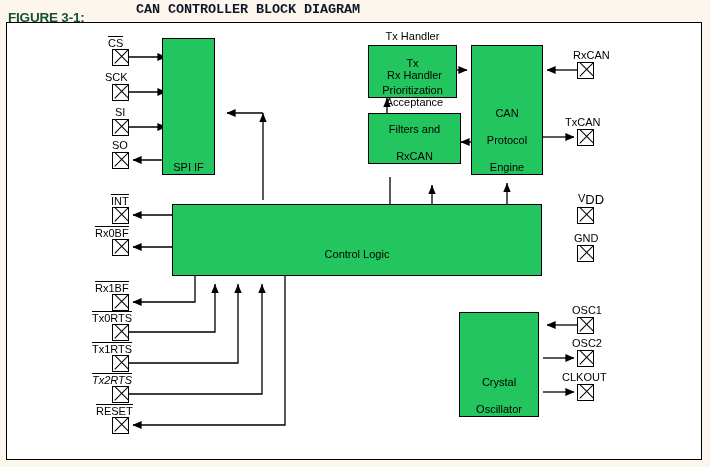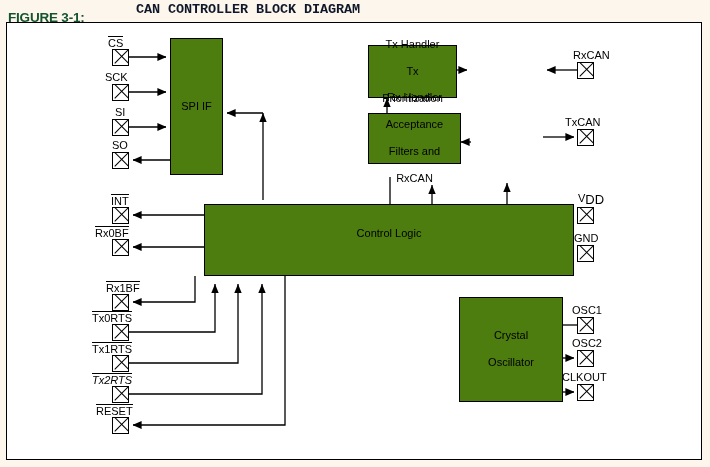"Tx Handler" .blk { align-items: center -> flex-end; background: #4d7c0f -> #22c55e }
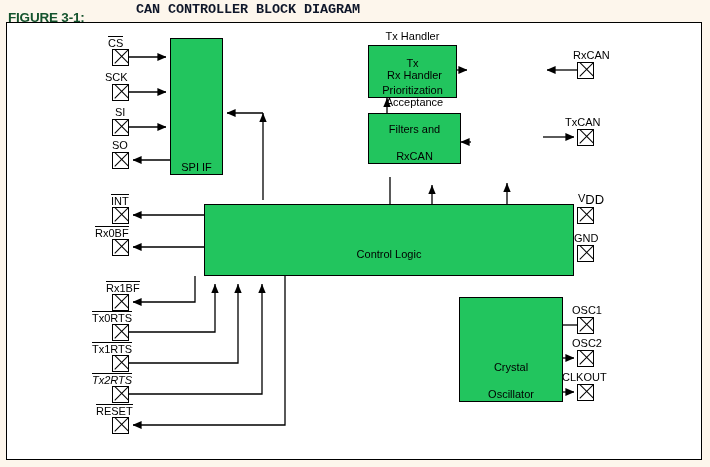"CAN" div.blk { html: none -> <div> <span> <span>CAN</span><br> <span>Protocol</span><br> <span>Engine</span> </span> </div> }
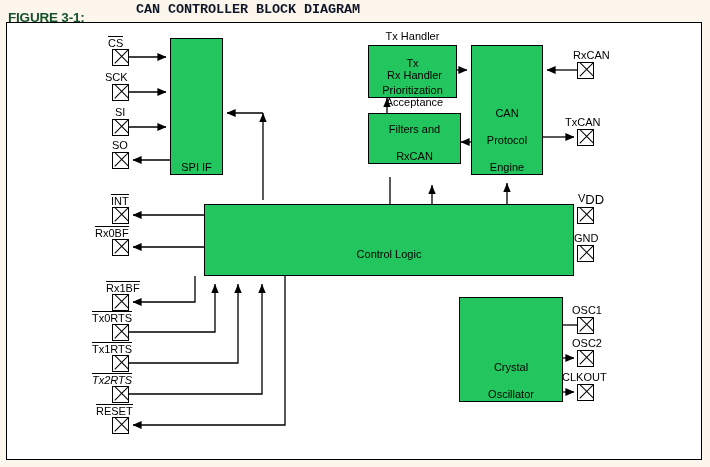"SPI IF" div.blk { left: 170px -> 162px }
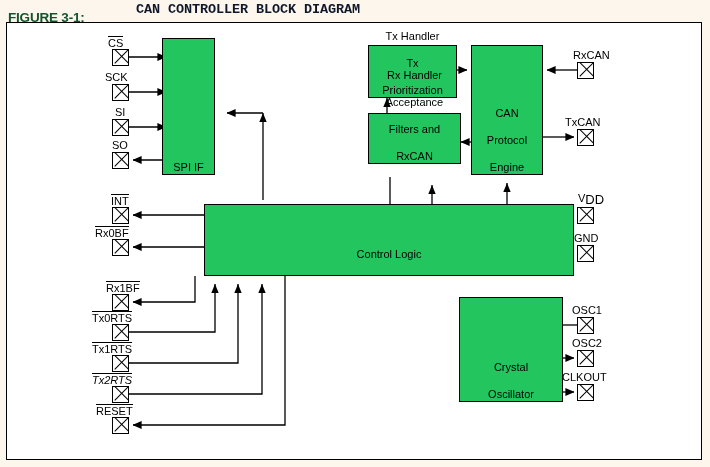"Control Logic" div.blk { margin-left: 32px -> none }
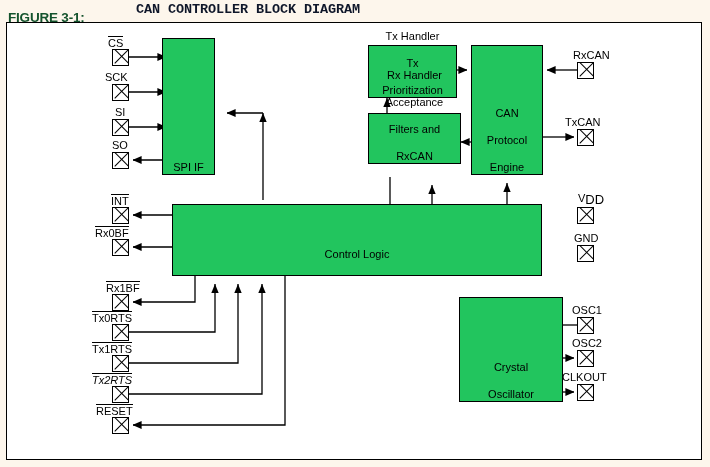"Rx1BF" div.plabel { margin-left: 11px -> none }
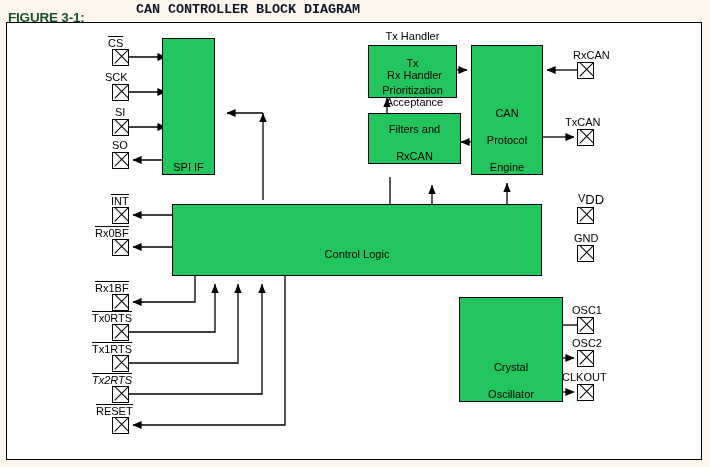"Crystal" div.blk { top: 297px -> 312px; width: 104px -> 80px }
